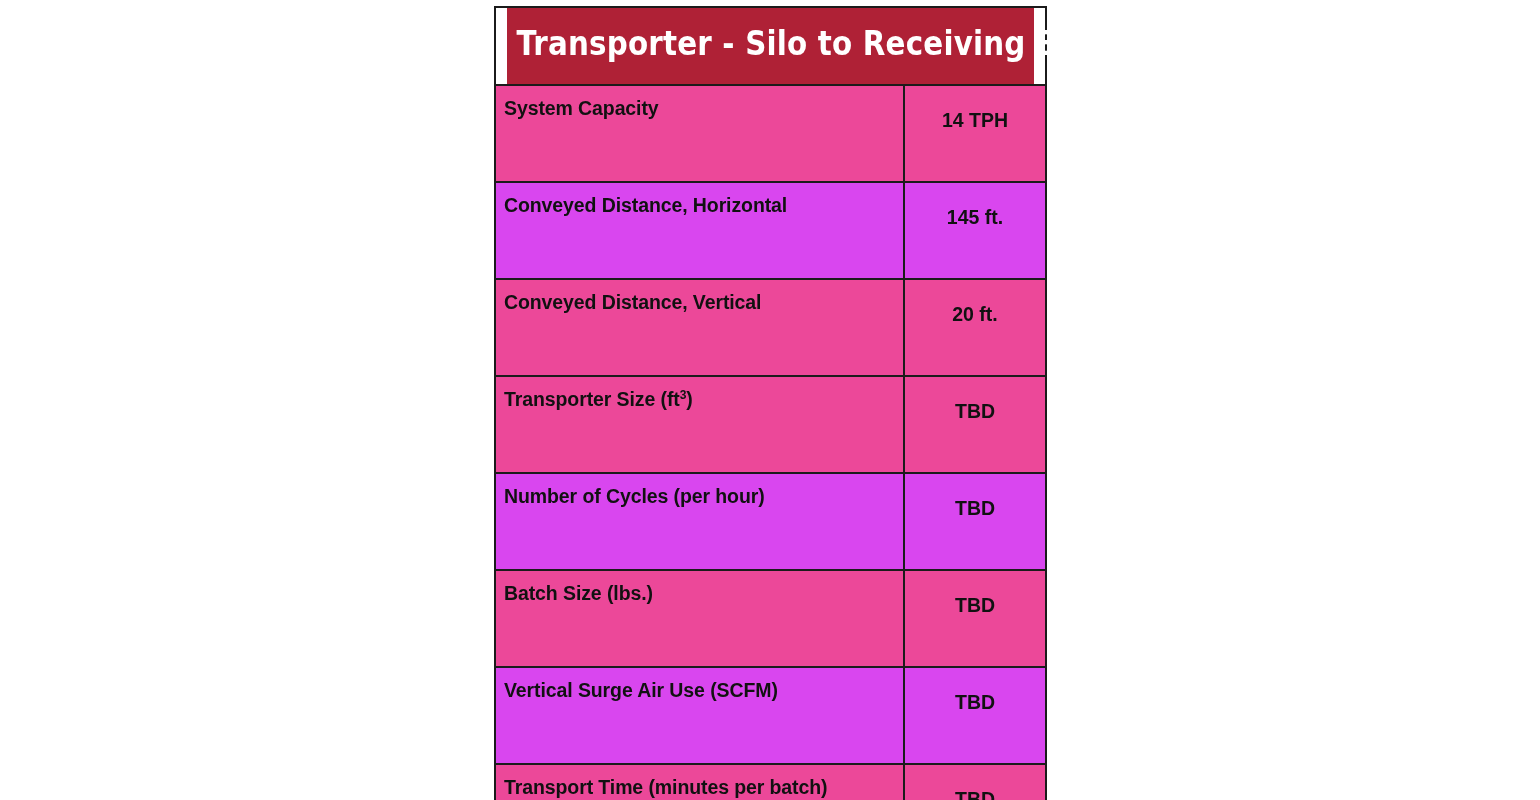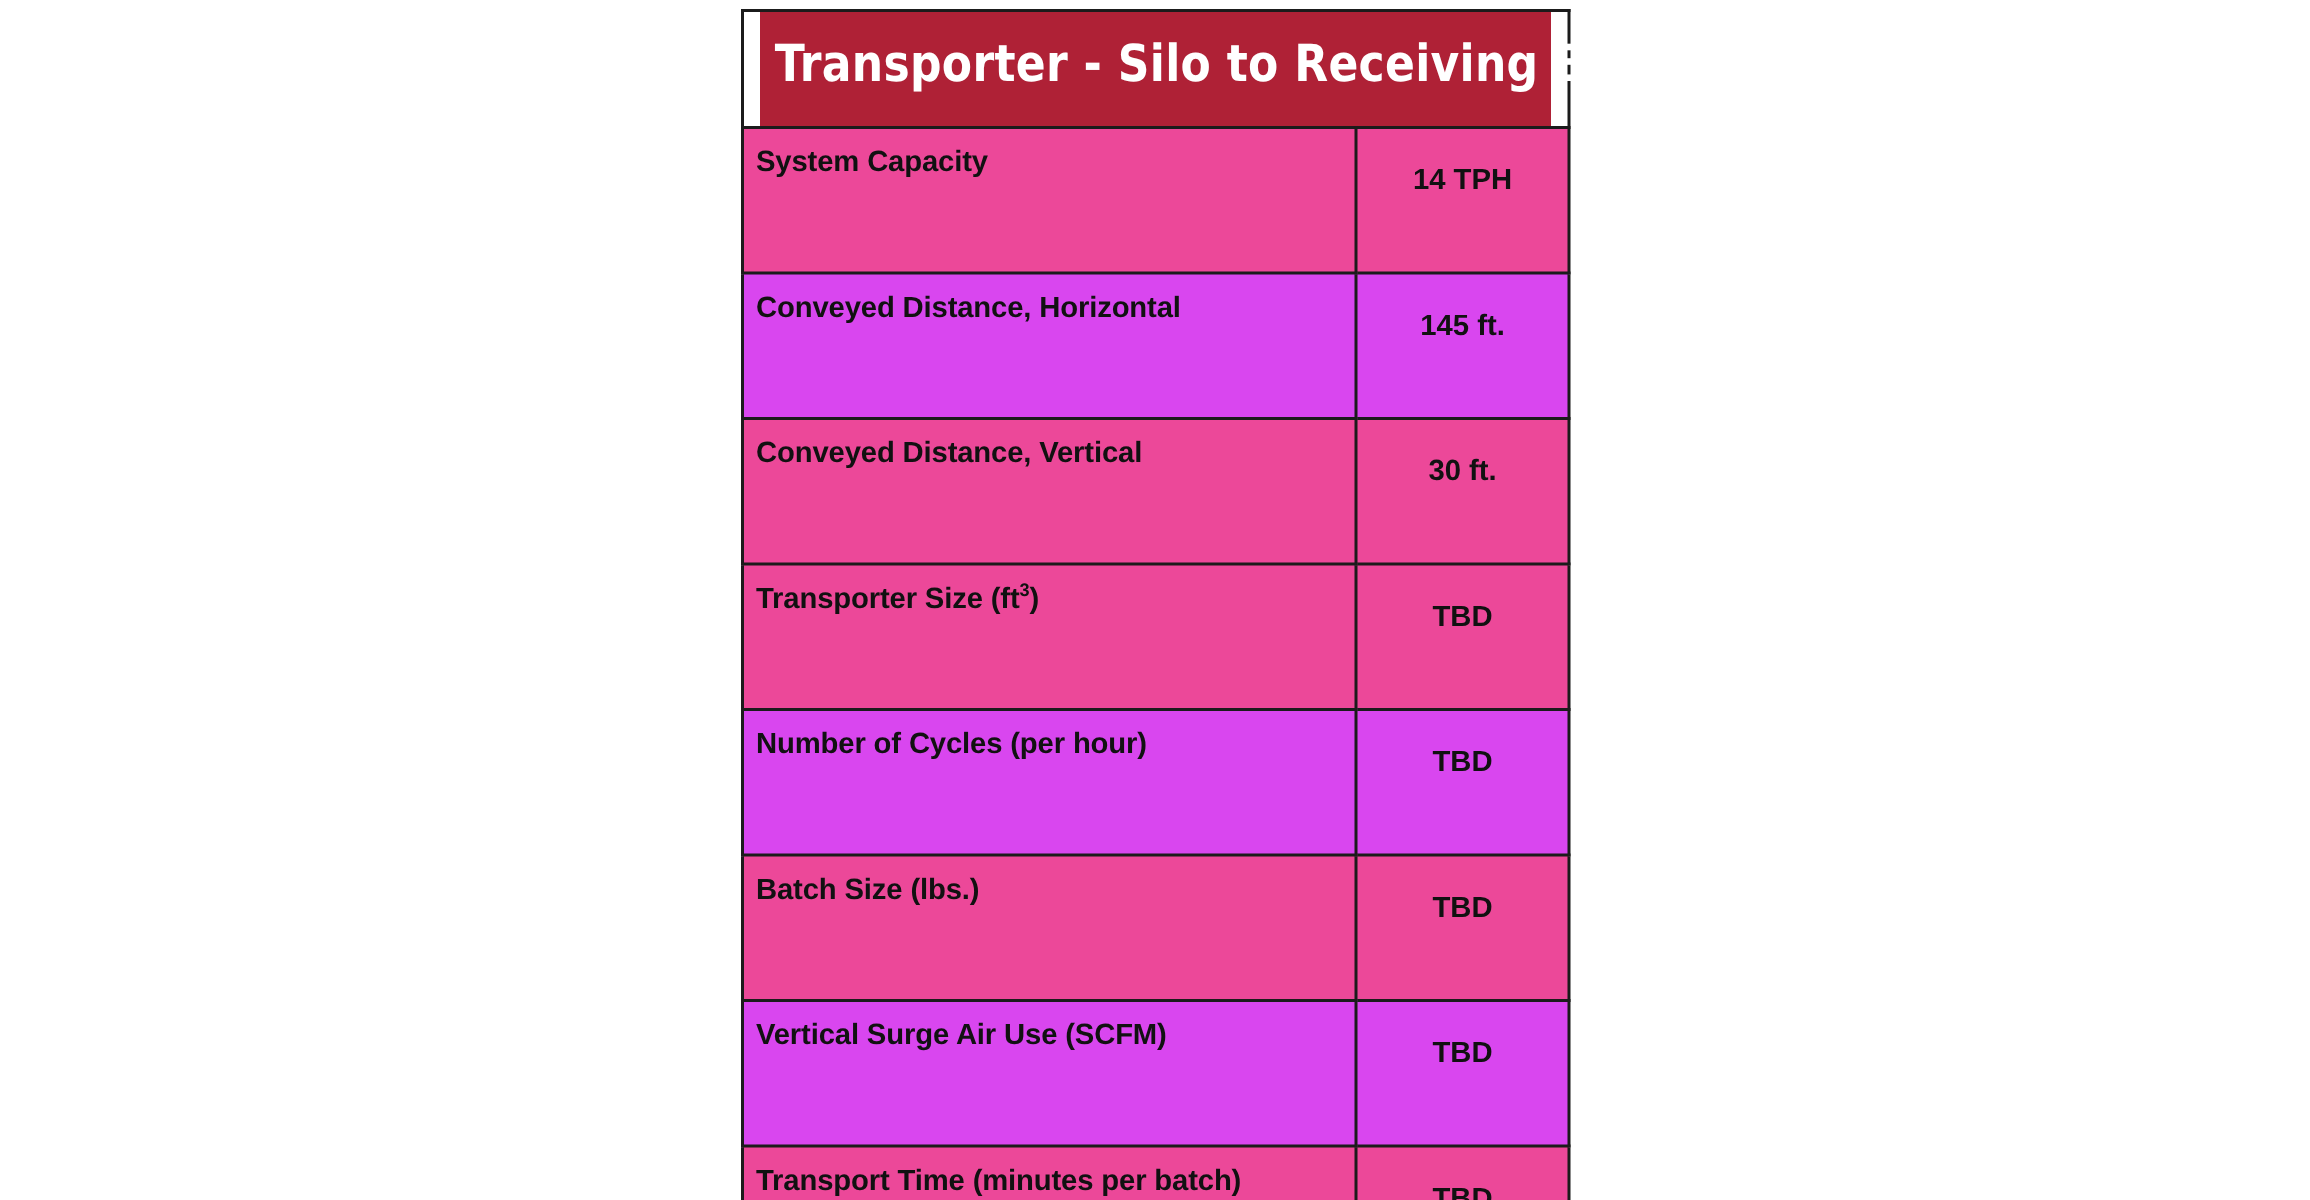"30 ft." td.cell-value { text: 30 -> 20 }
